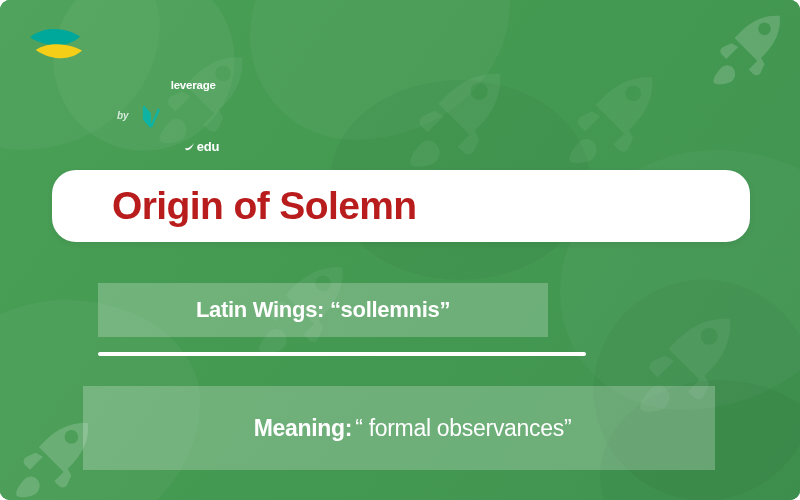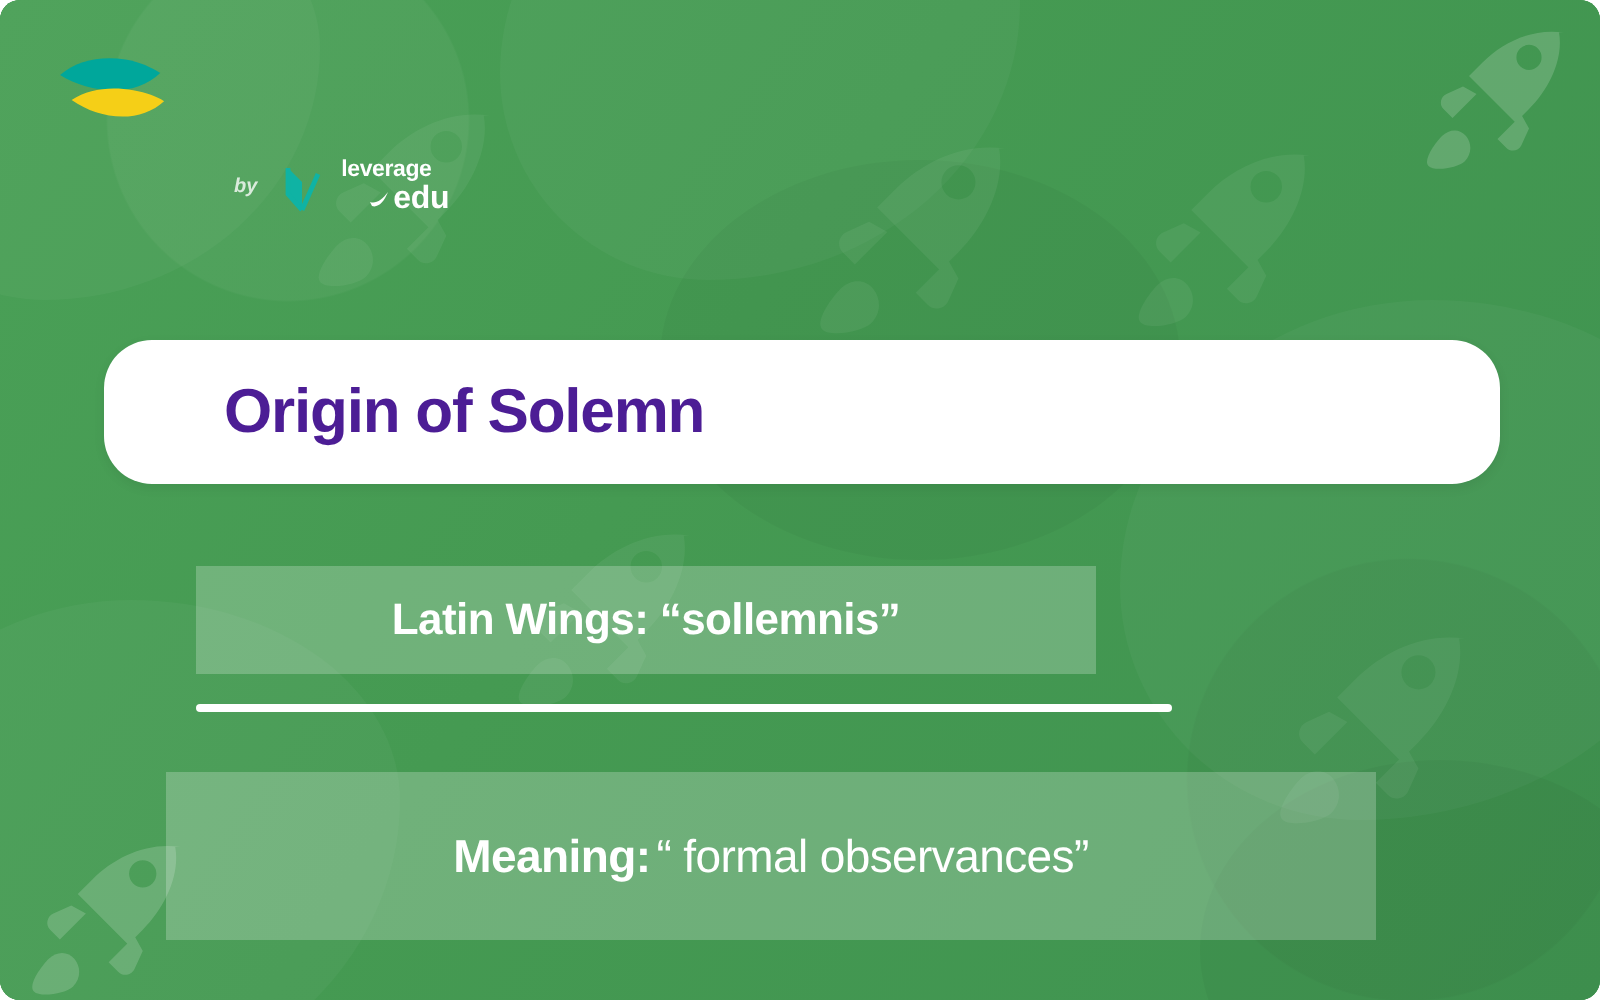"edu" .lev-text .l2 { font-size: 16px -> 13px; margin-top: none -> 48px }
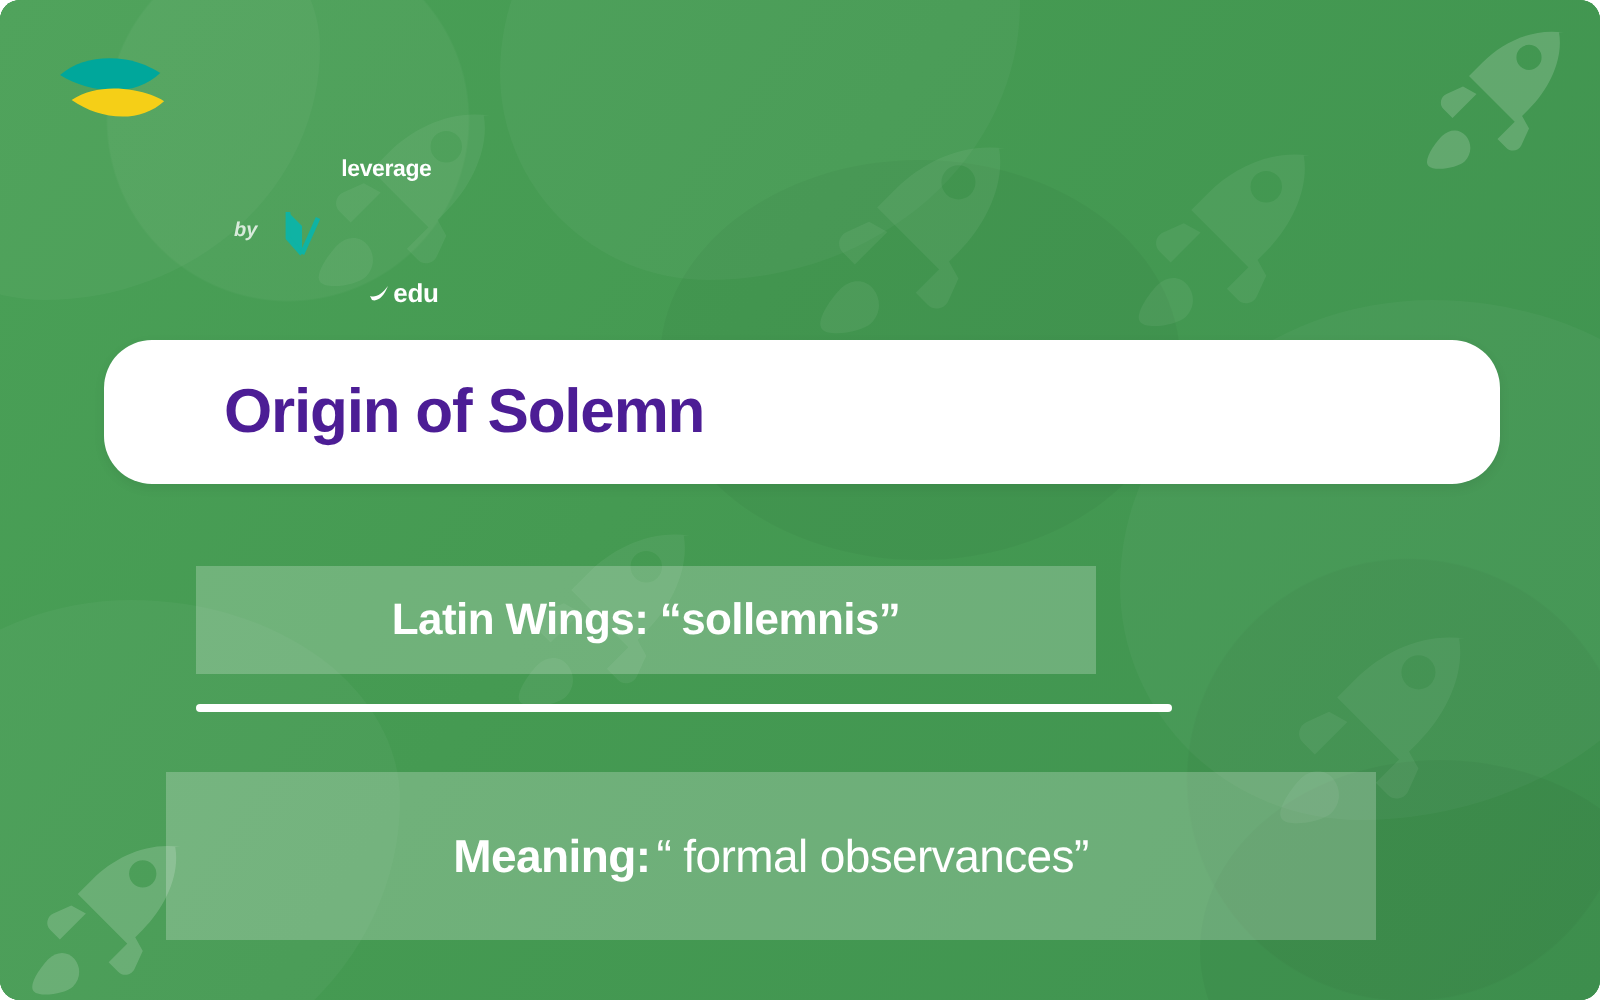"Origin of Solemn" .title-text { color: #4c1d95 -> #b91c1c; font-size: 31px -> 39px }
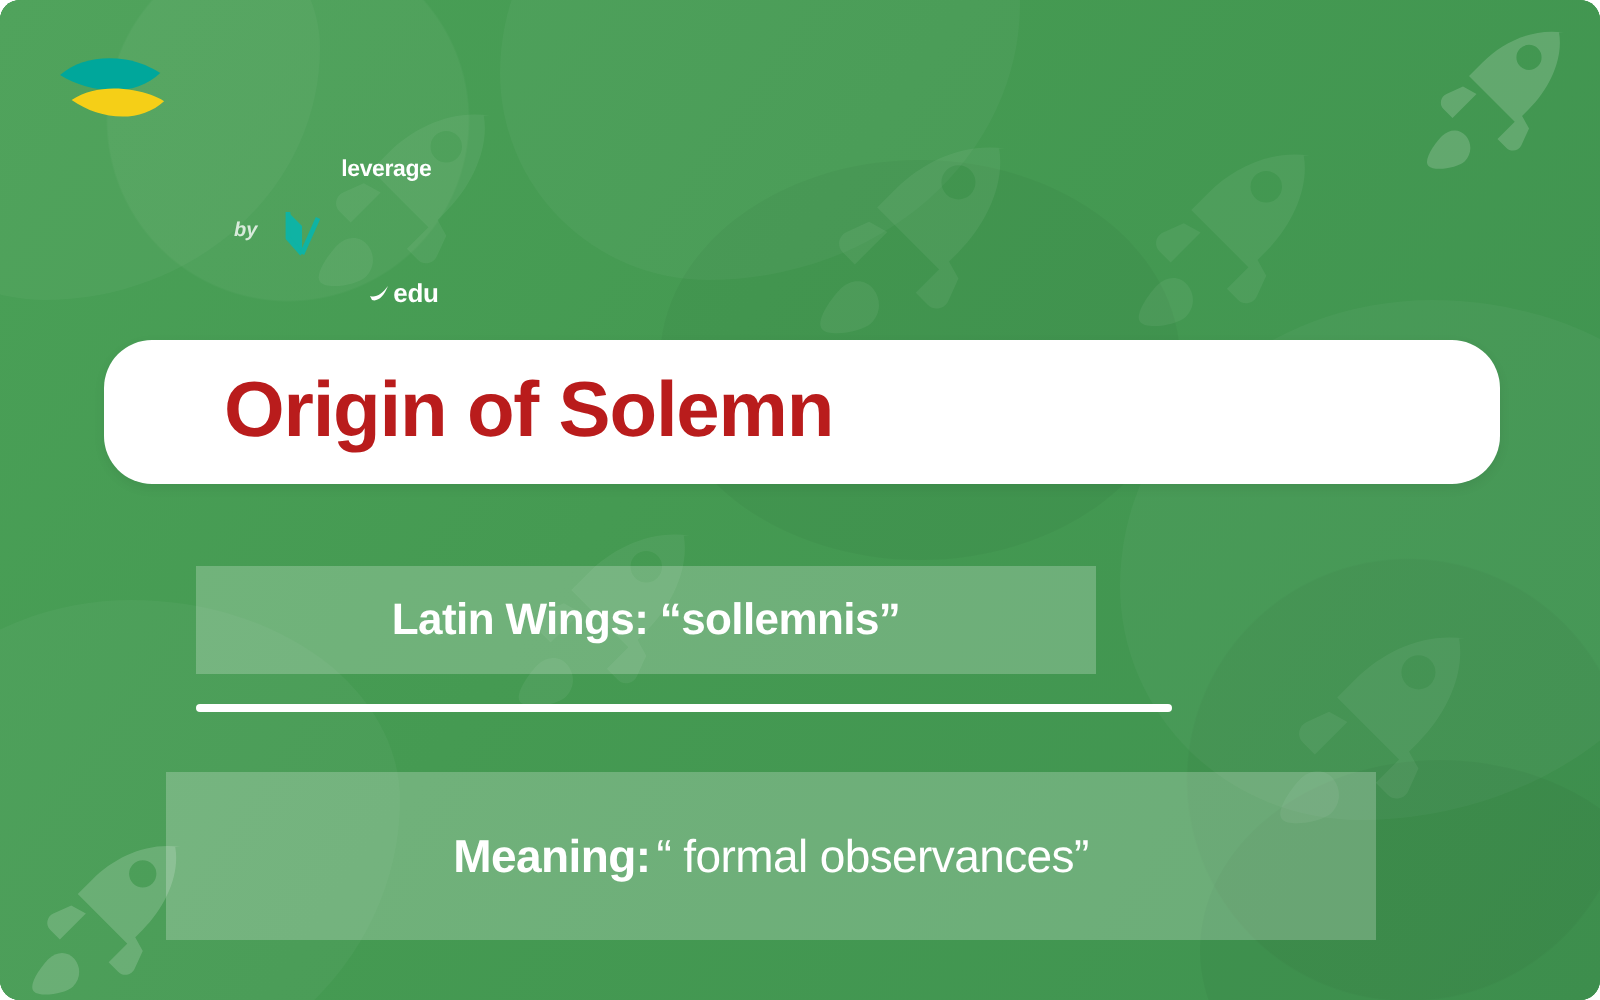"Meaning:“ formal observances”" .meaning-bar { padding-left: none -> 27px }
